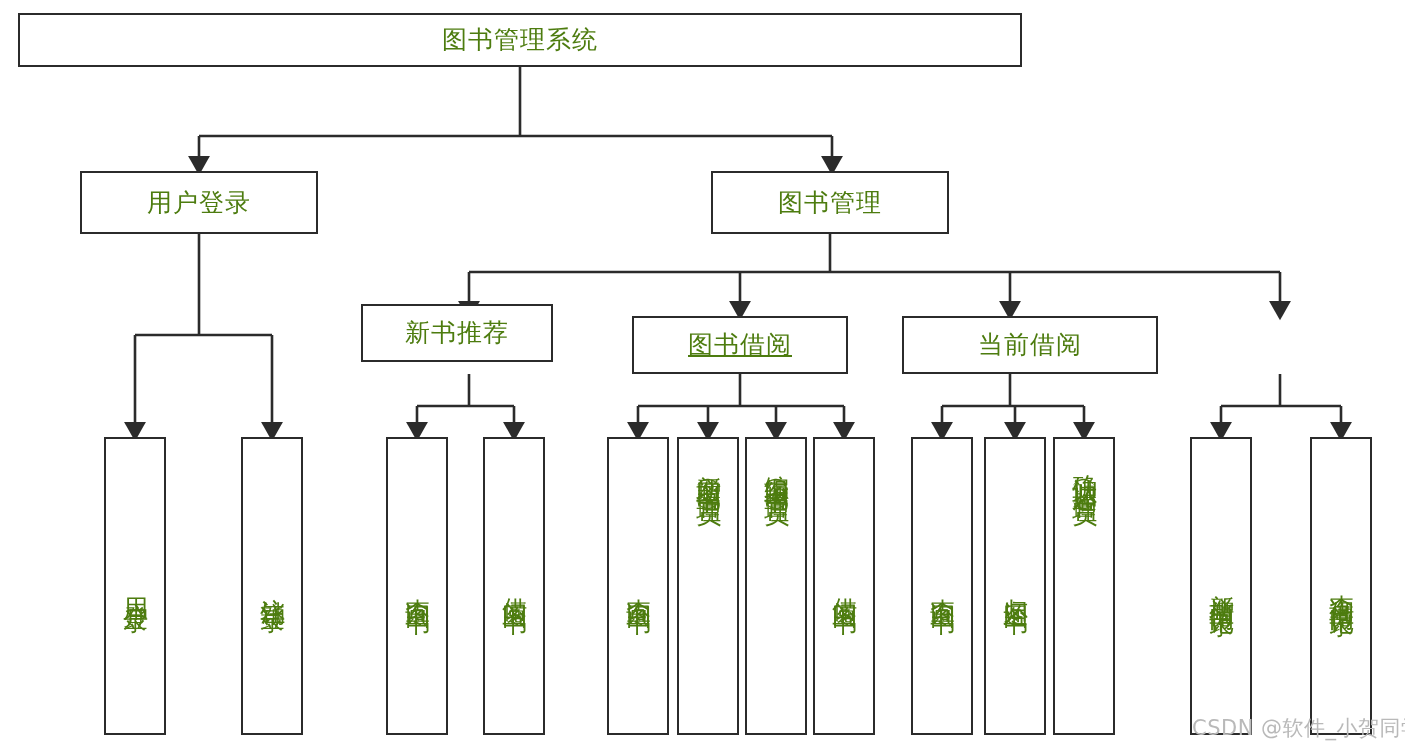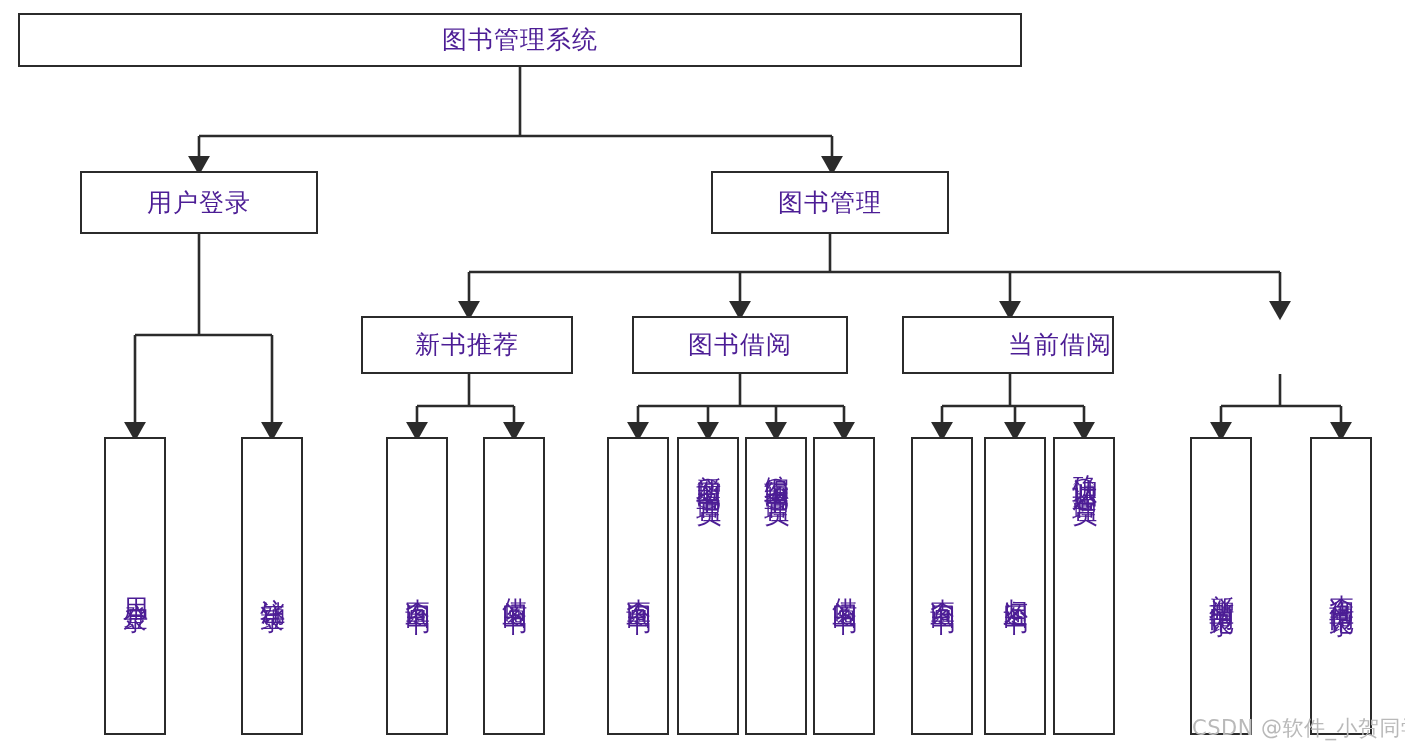"图书管理系统" .node { color: #4c1d95 -> #4d7c0f }
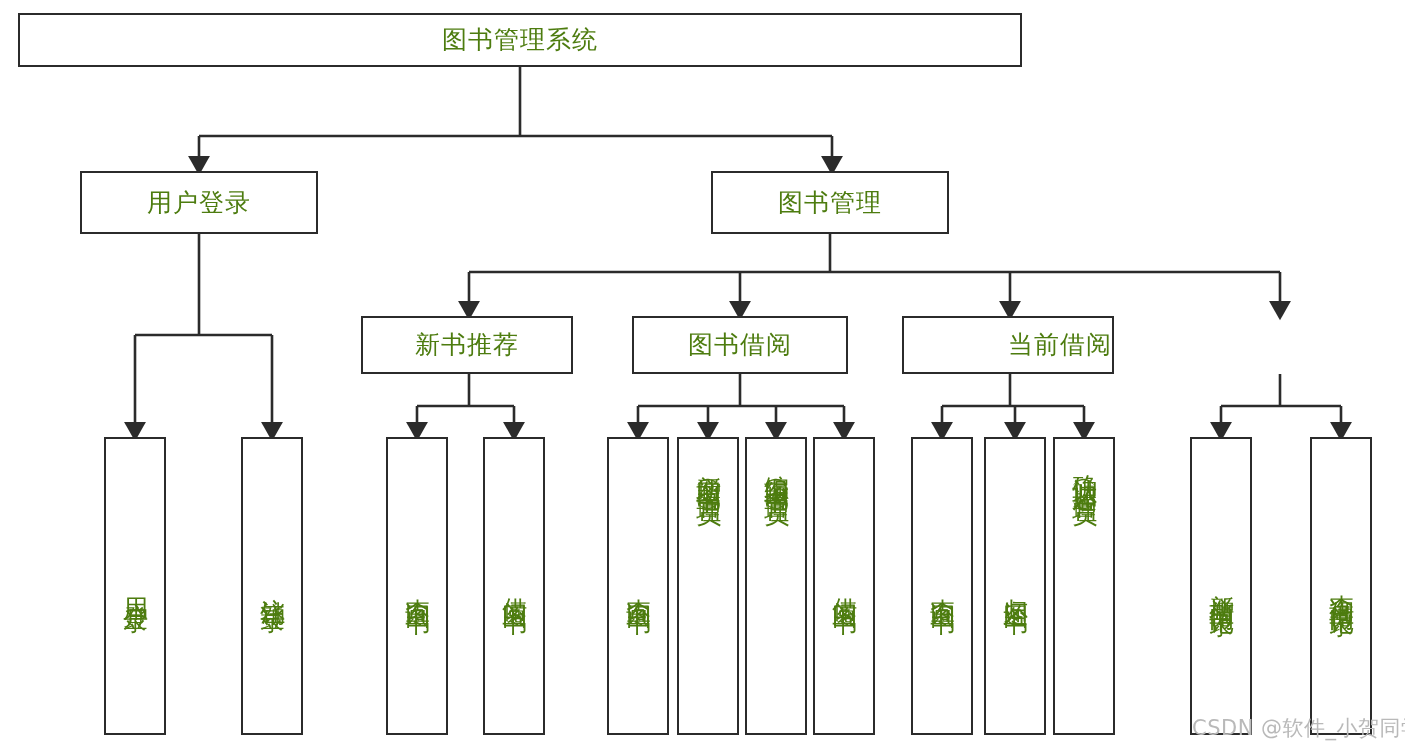"新书推荐" div.node { top: 316px -> 304px; width: 212px -> 192px }
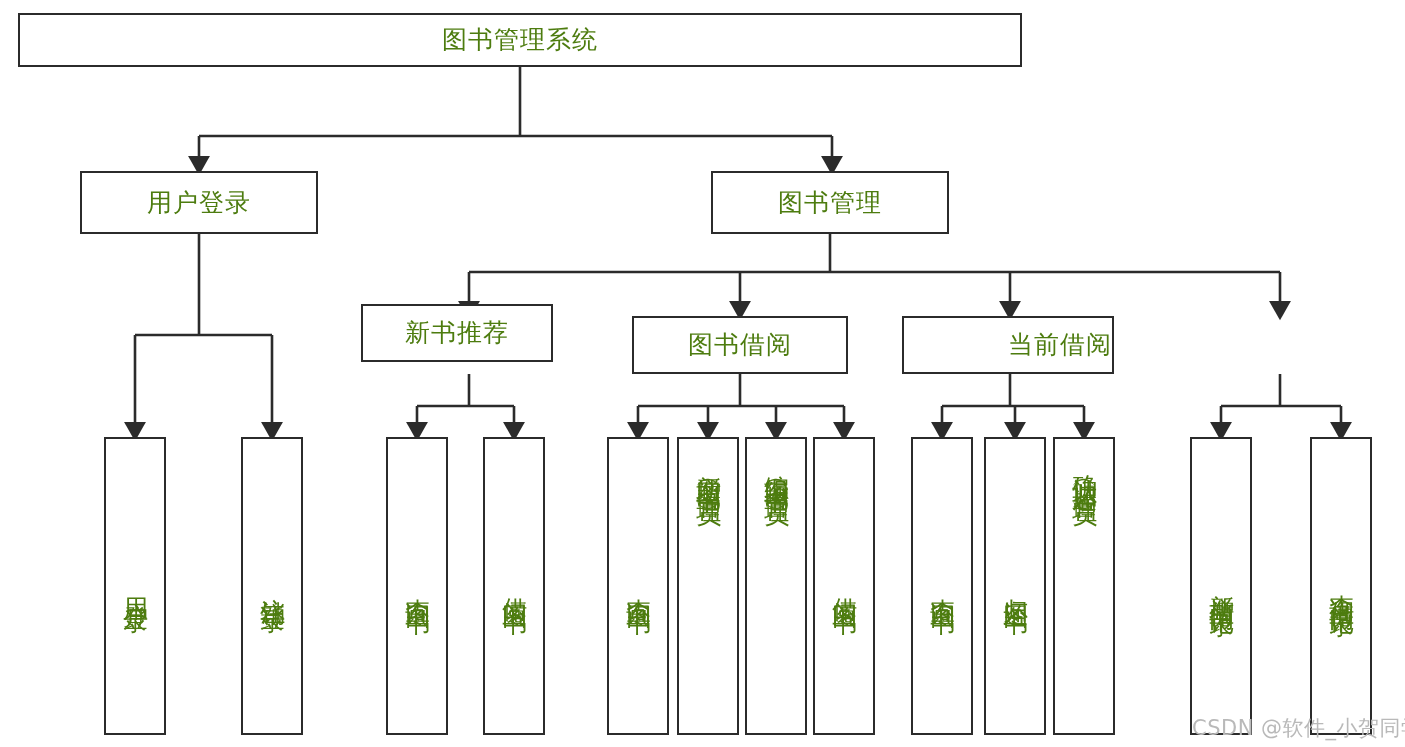"图书借阅" div.node { text-decoration: none -> underline }
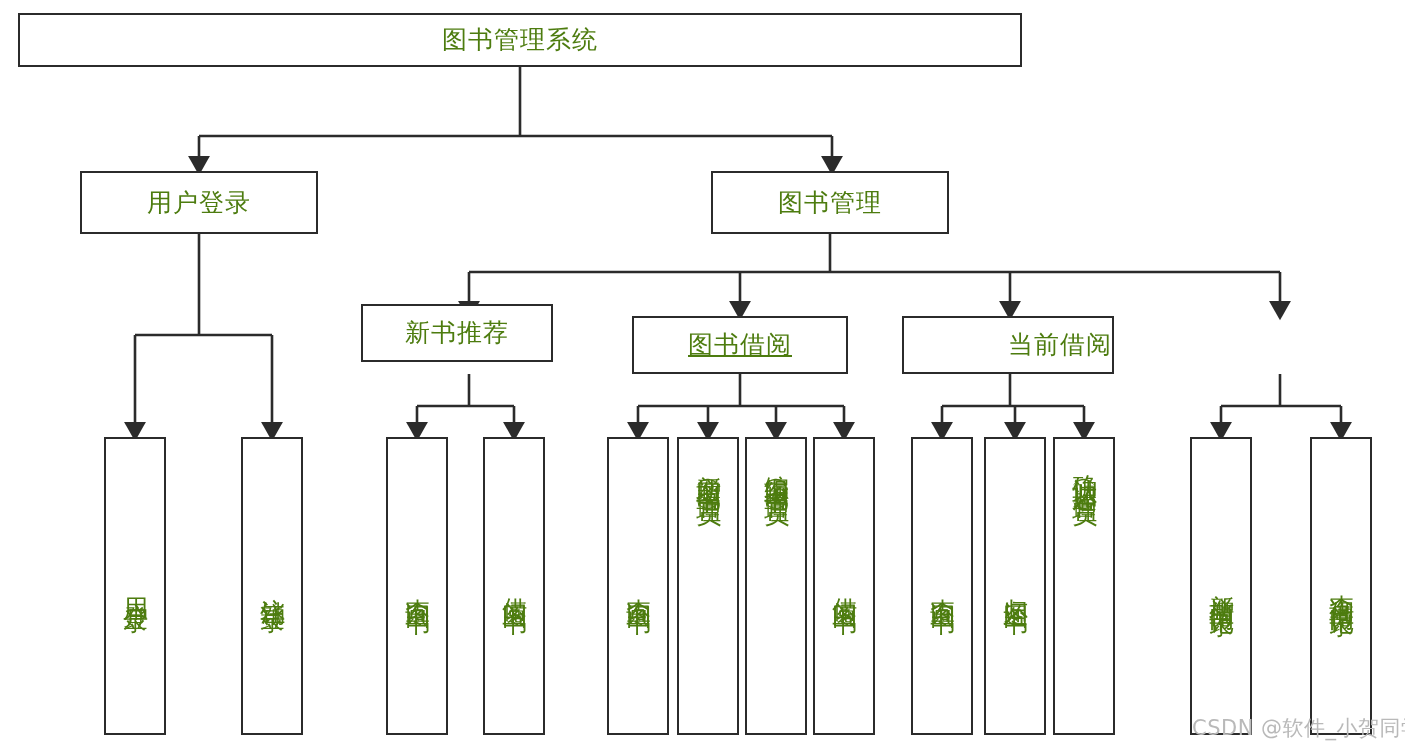"当前借阅" div.node { justify-content: flex-end -> none; width: 212px -> 256px }
